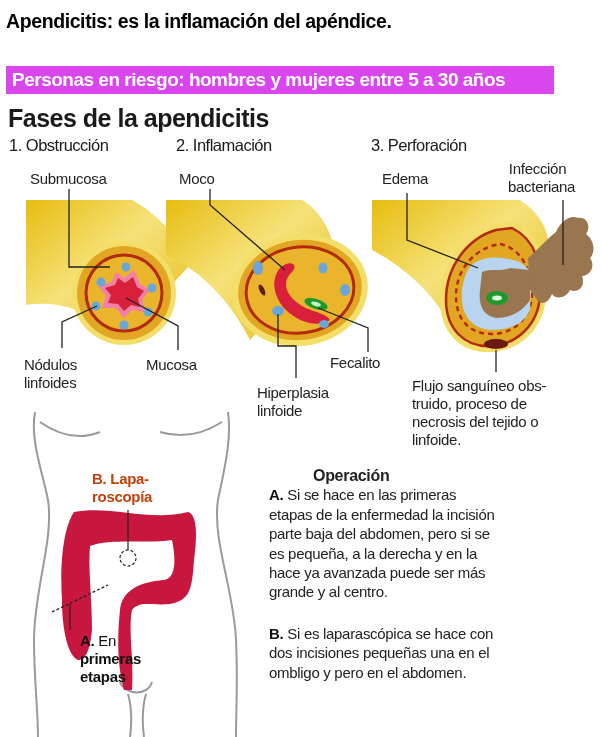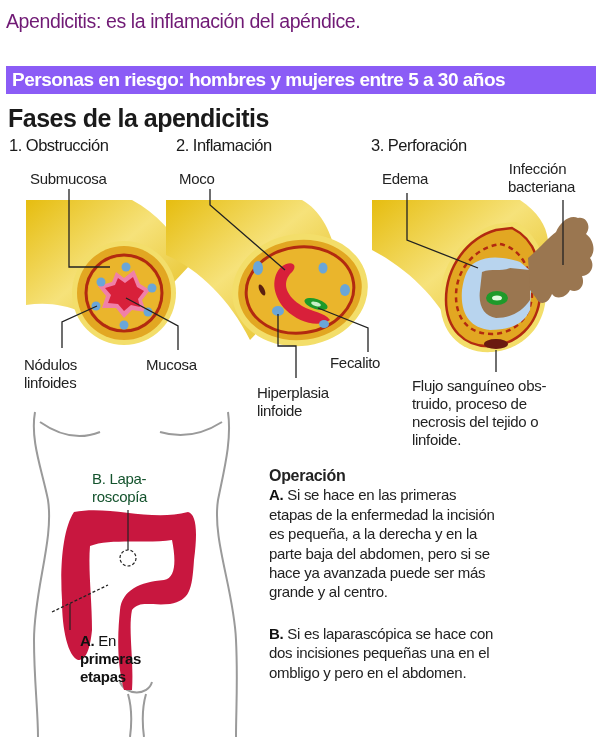"Apendicitis: es la inflamación del" .title { color: #701a75 -> #000000; font-weight: none -> bold }
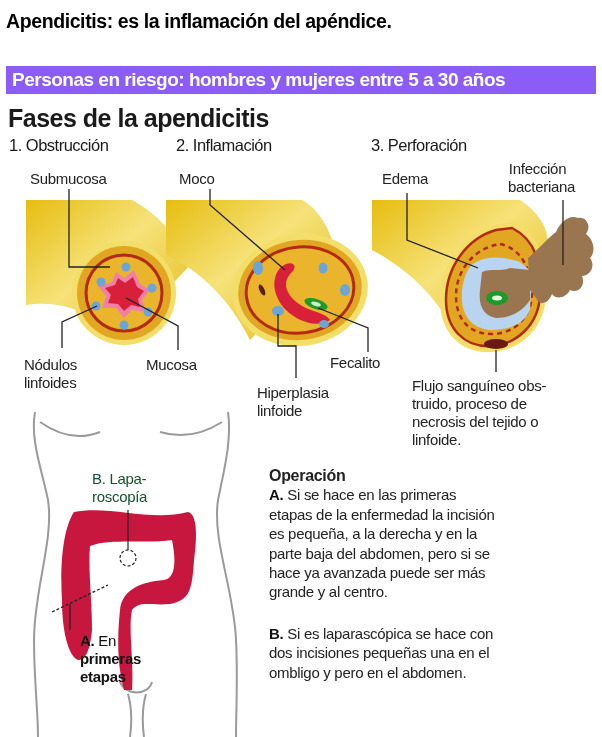"Personas en riesgo: hombres y" .risk-bar { background: #8b5cf6 -> #d946ef; width: 590px -> 548px }
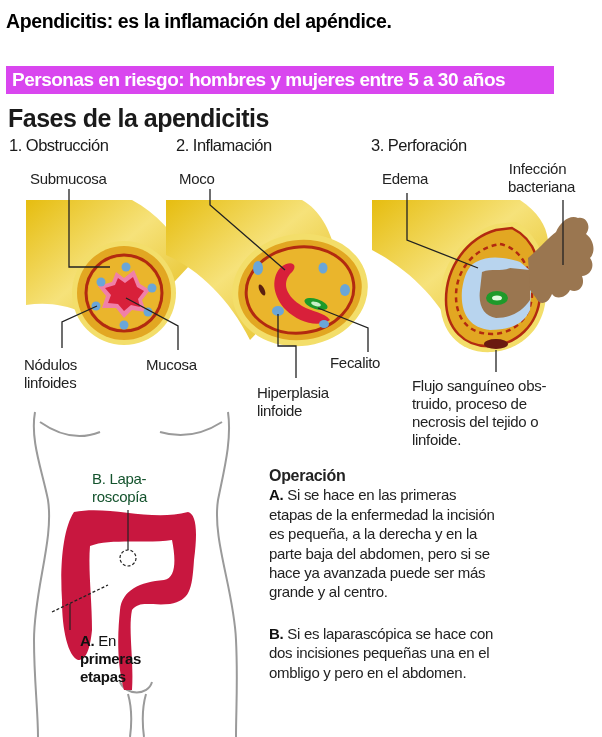"B. Lapa-" div.abs { color: #14532d -> #c2410c; font-weight: normal -> bold }
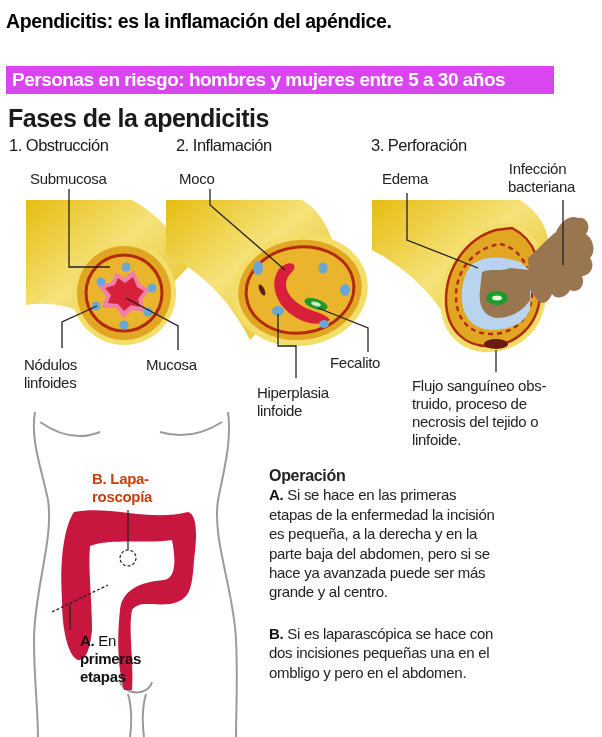"Operación" .op-title { margin-left: none -> 44px }
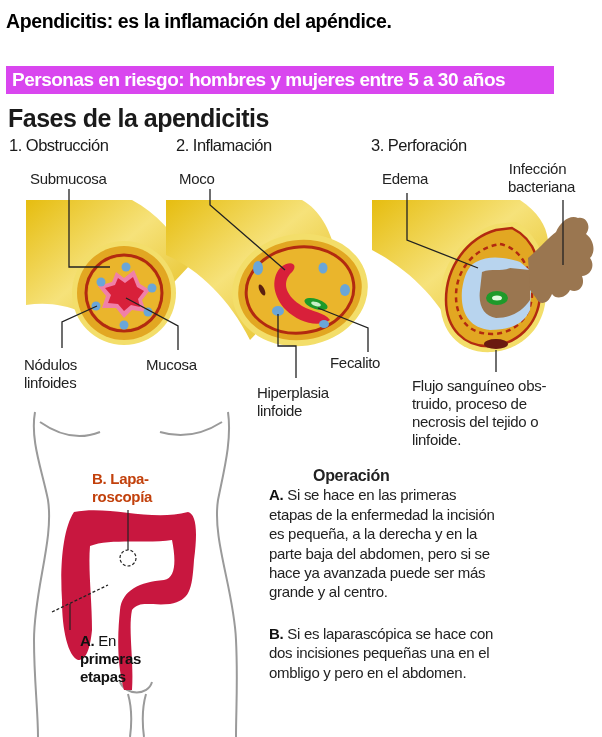"es pequeña, a la derecha" div { order: before "parte baja del abdomen, pero" -> after "parte baja del abdomen, pero" }
